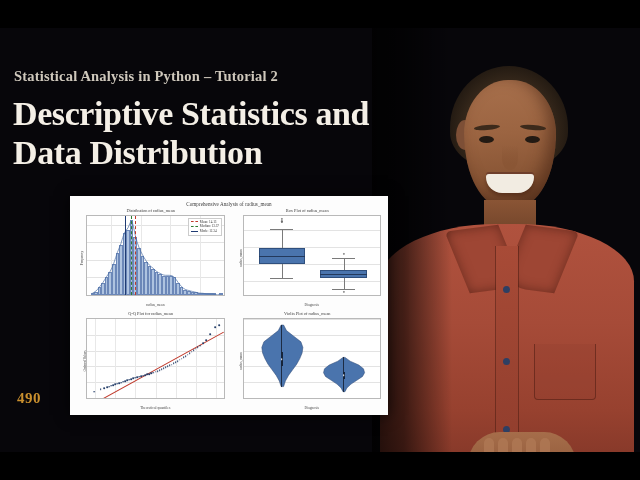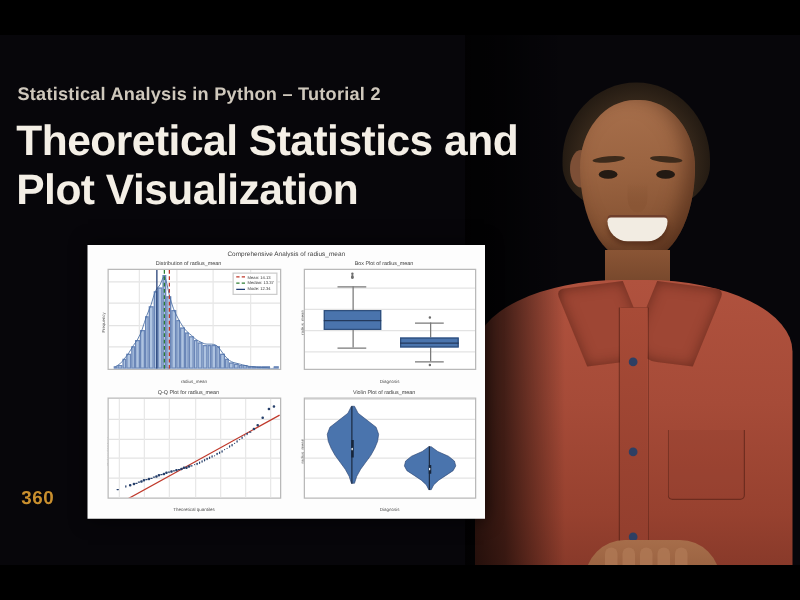"Statistical Analysis in Python –" #frame { font-family: none -> Liberation Serif, serif }
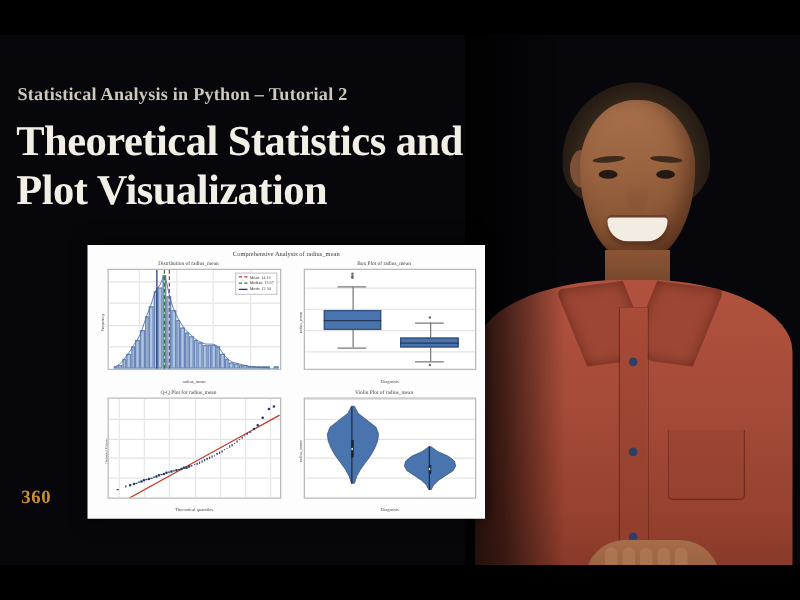"Theoretical Statistics and" span.l1 { text: Theoretical -> Descriptive }
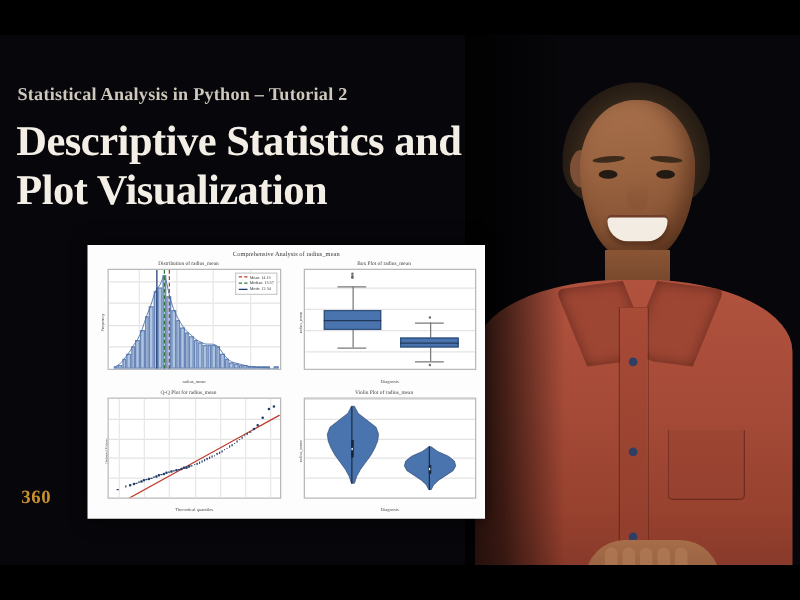"Plot Visualization" span.l2 { text: Plot Visualization -> Data Distribution }
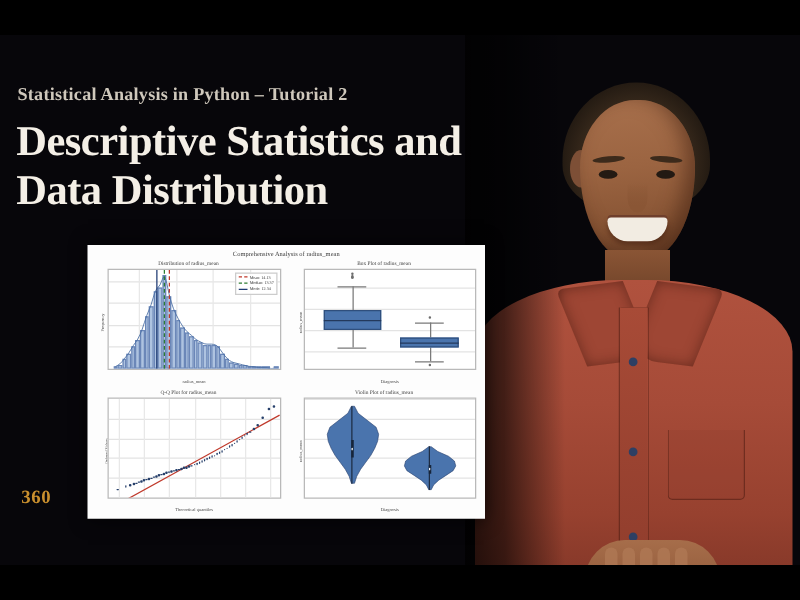"360" div { text: 360 -> 490 }
